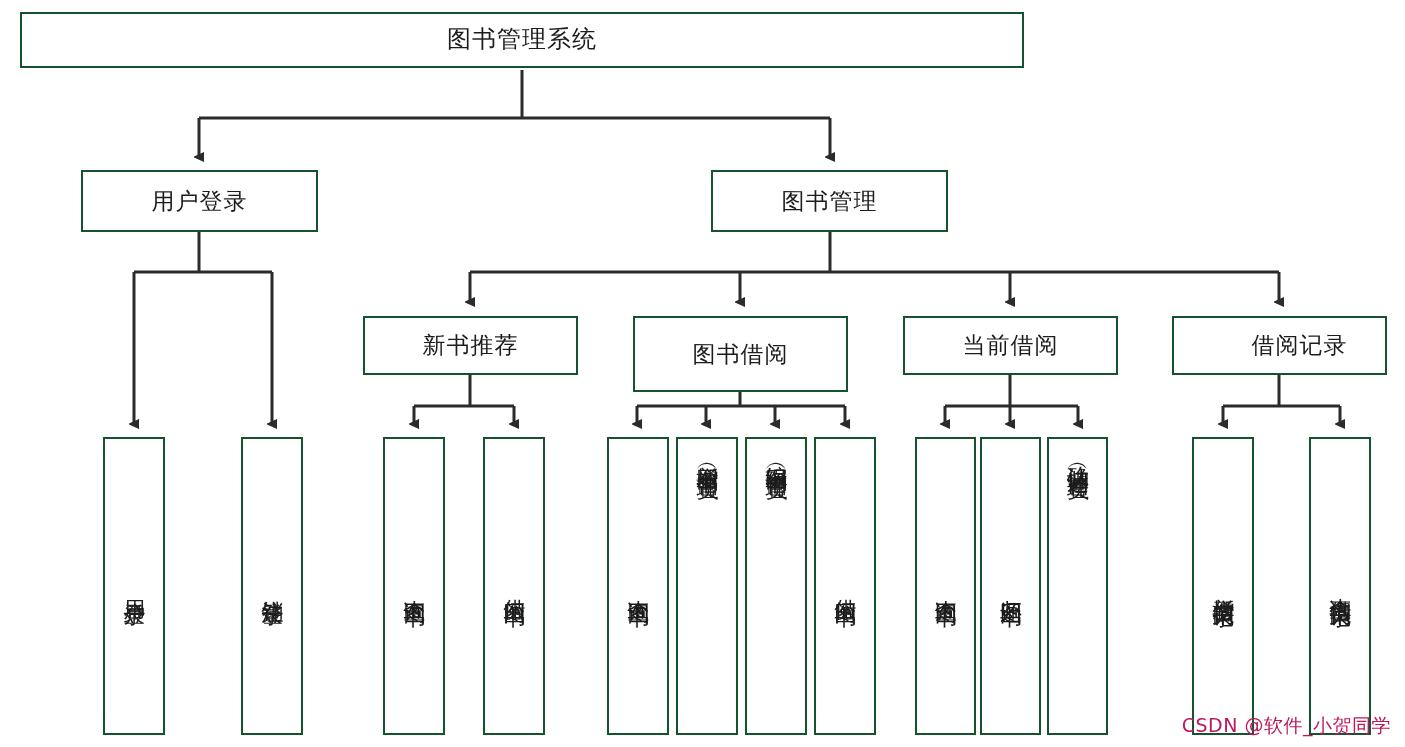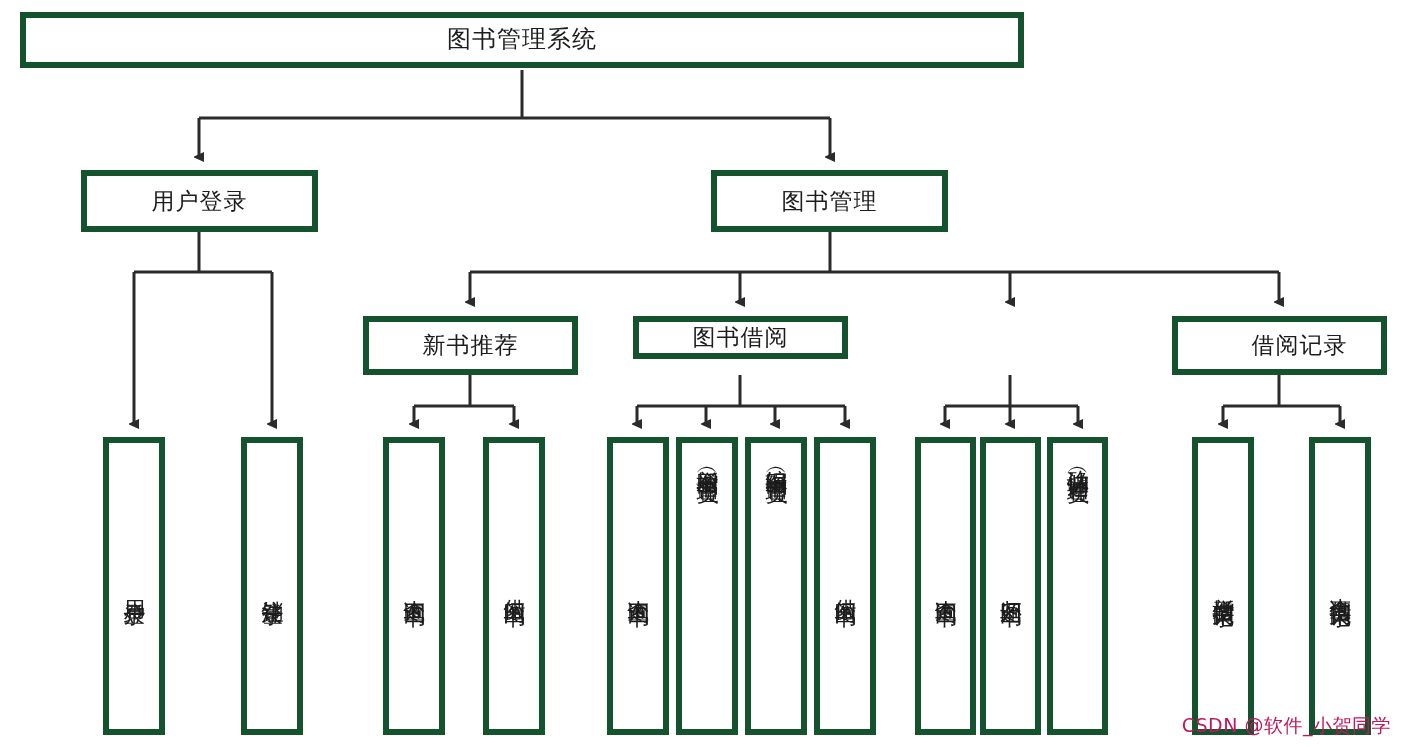"图书管理系统" .node { border: 6px solid #14532d -> 2px solid #14532d }
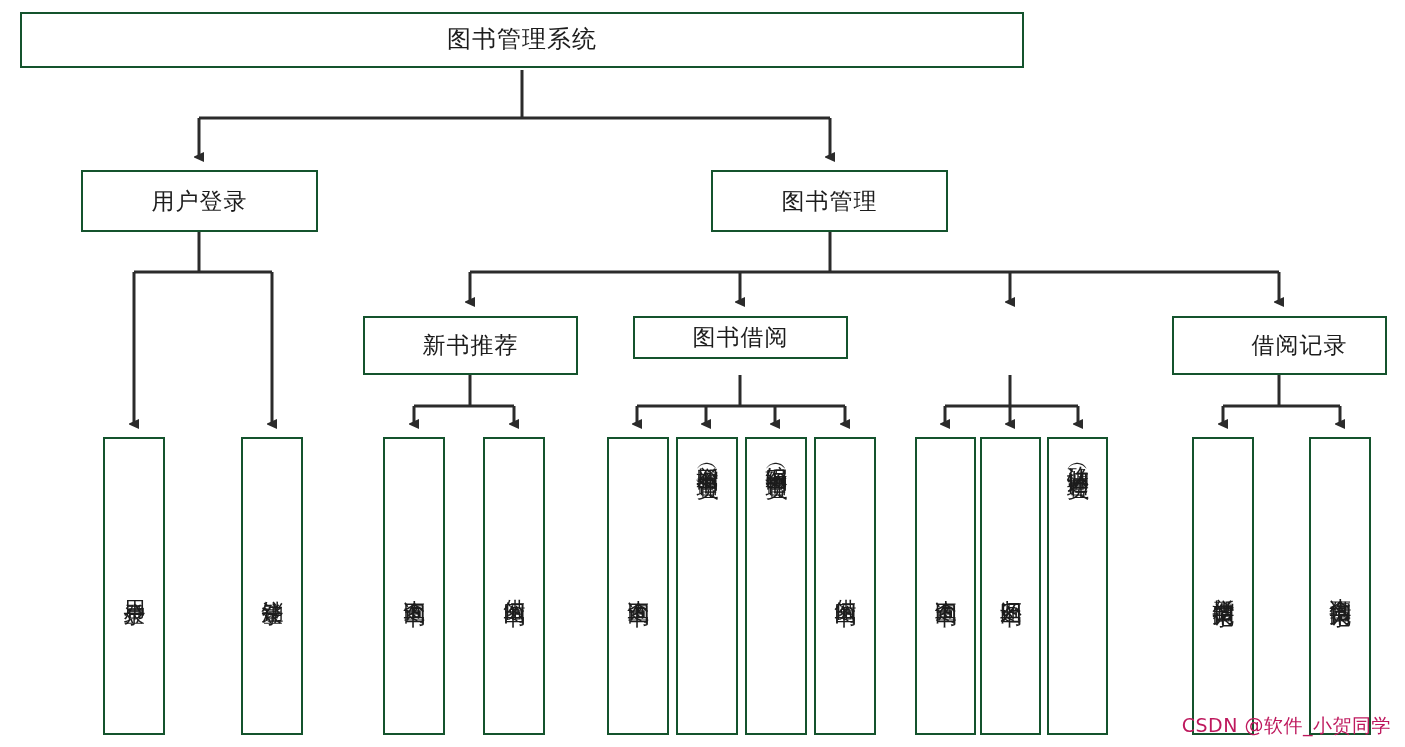"图书借阅" div.node { height: 43px -> 76px }
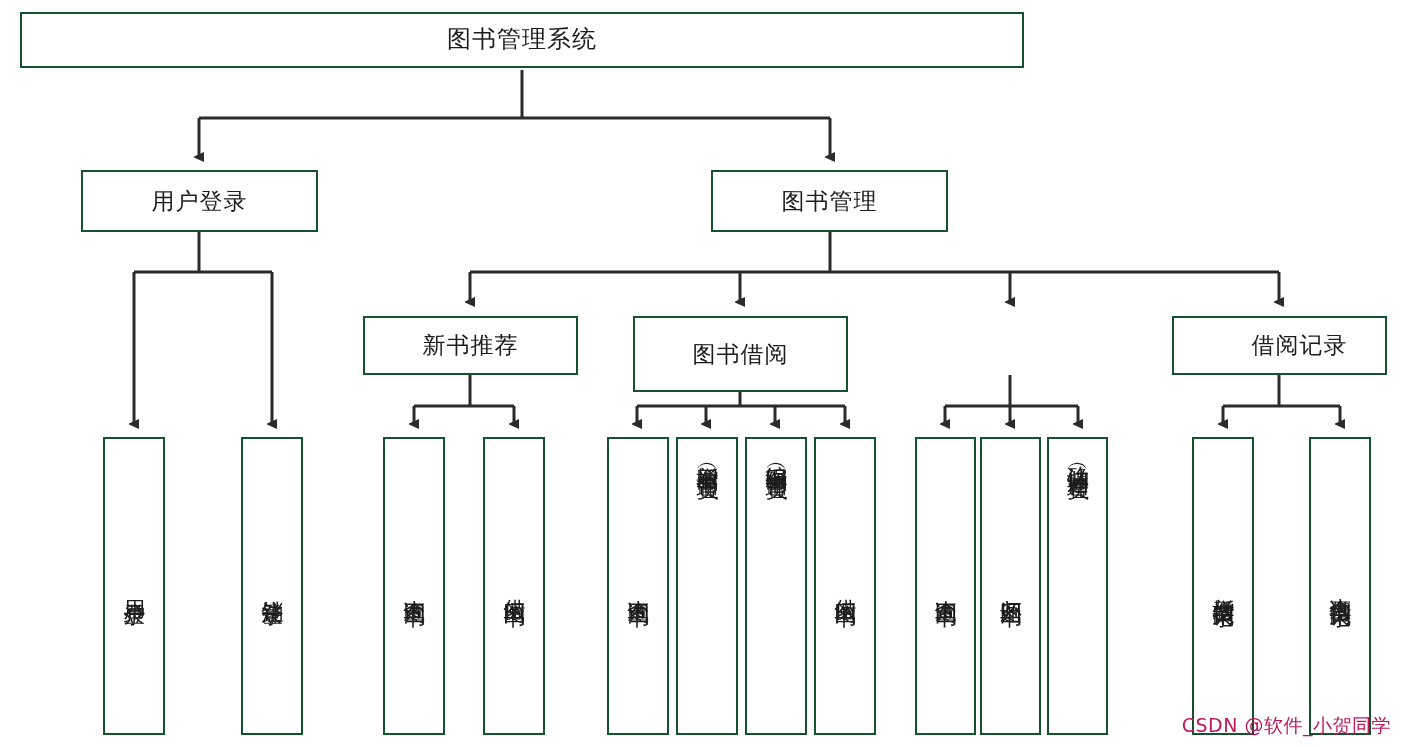"当前借阅" div.node { html: none -> <div> <span>当前借阅</span> </div> }
